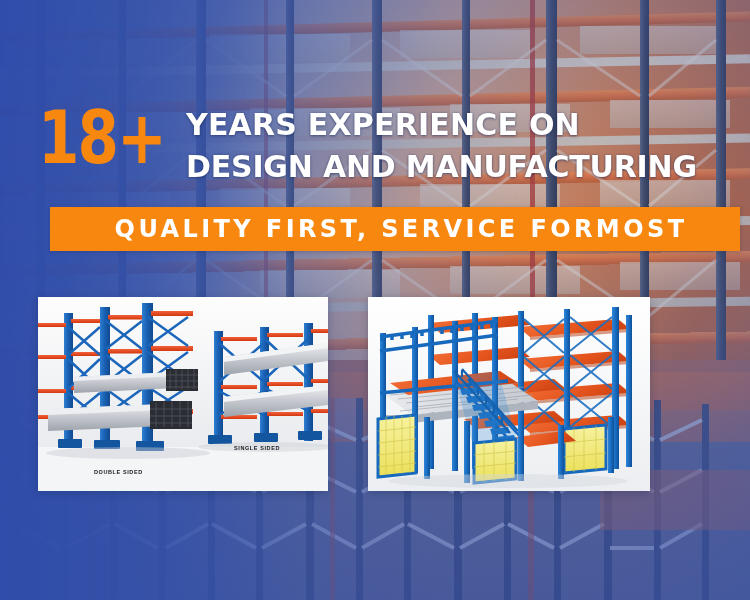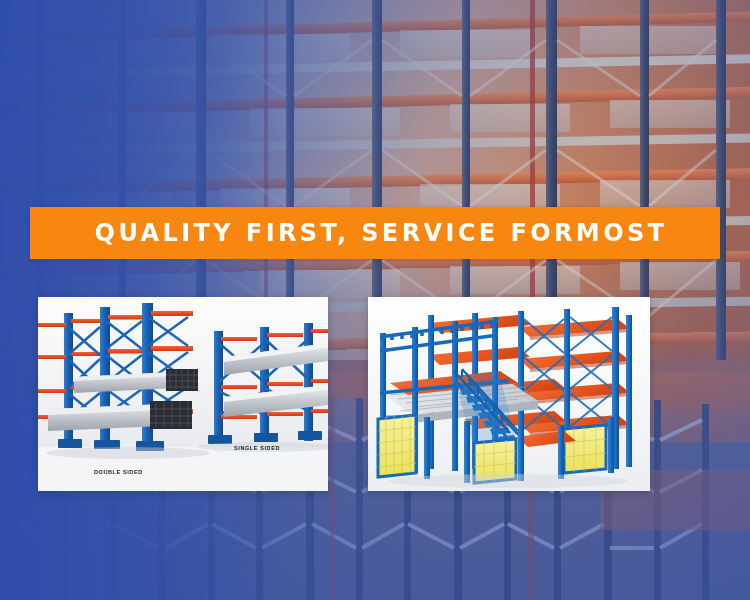"18+" div.headline-wrap { html: none -> <div> <span>18+</span> <div> <span>YEARS EXPERIENCE ON</span> <span>DESIGN AND MANUFACTURING</span> </div> </div> }
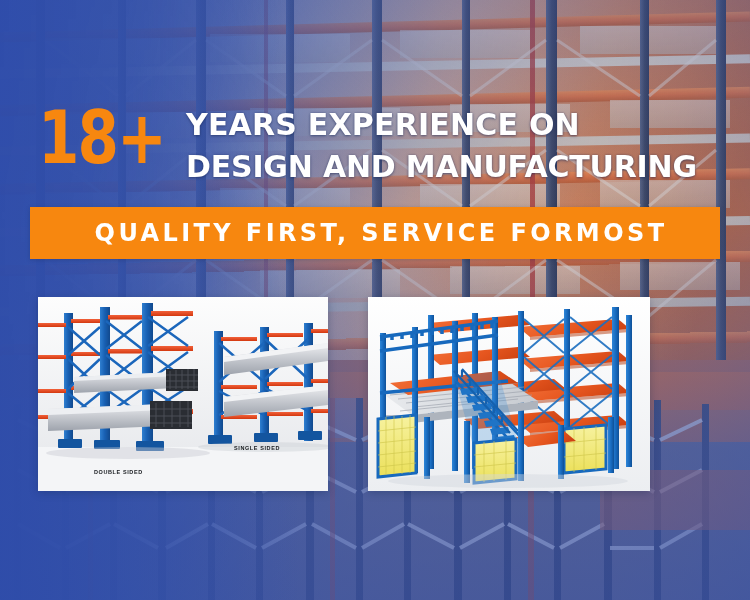"QUALITY FIRST, SERVICE FORMOST" .tagline-bar { height: 52px -> 44px; left: 30px -> 50px }
